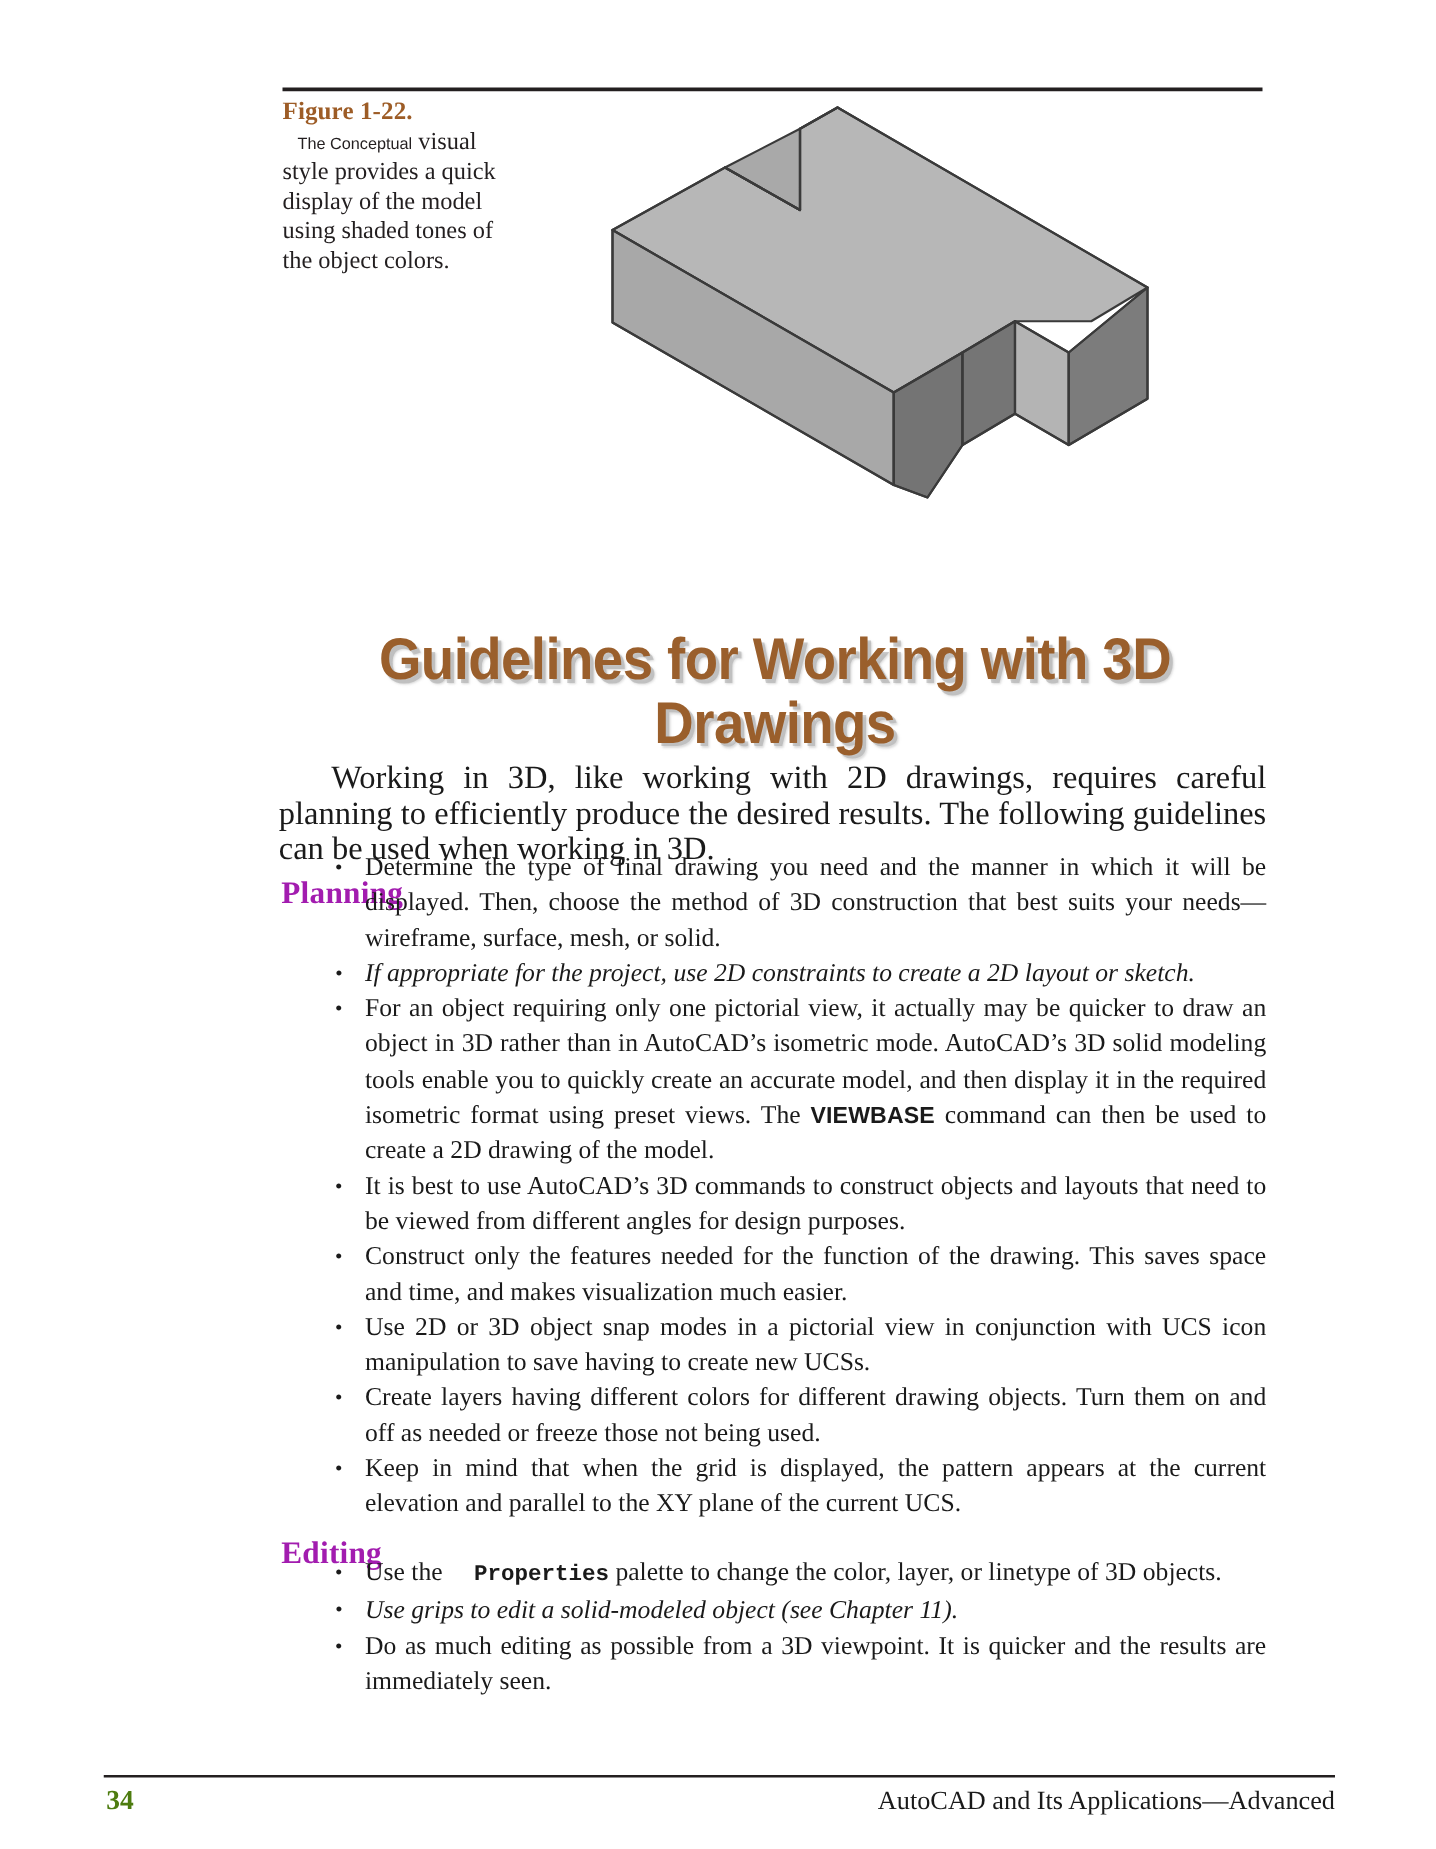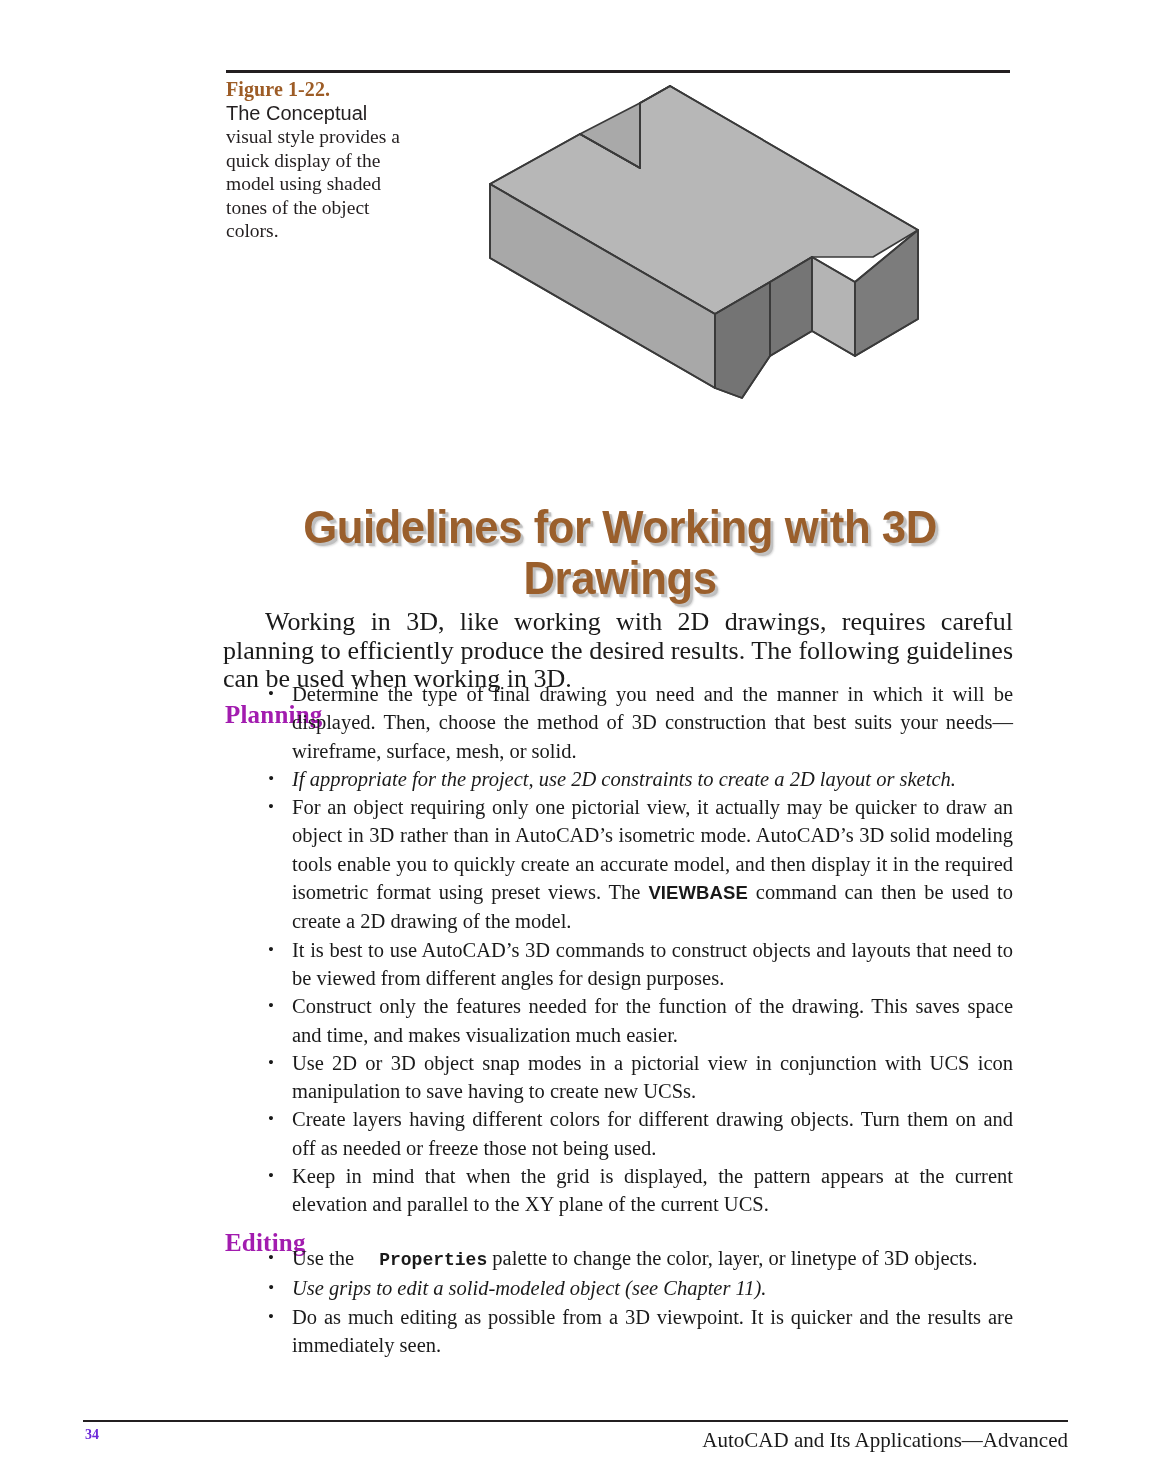"The Conceptual" .figure-caption .fig-text .sans-word { font-size: 20px -> 13px; margin-left: none -> 12px }
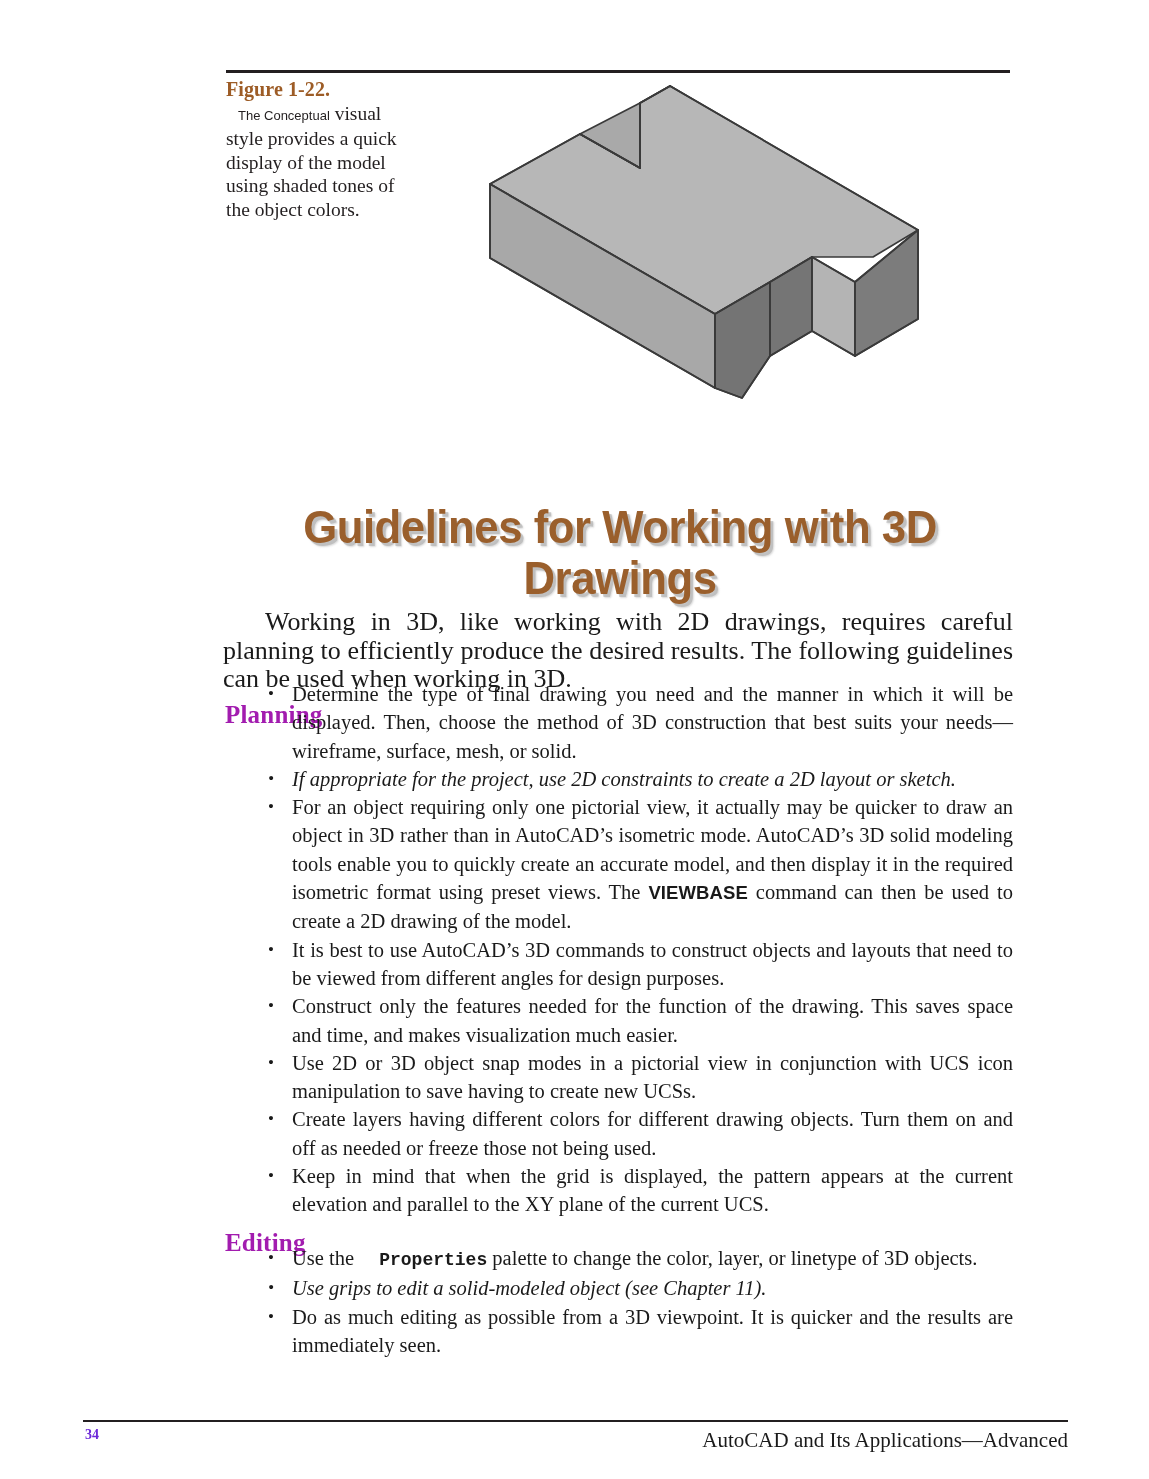"34" .footer-page { color: #6d28d9 -> #4d7c0f; font-size: 14px -> 22px }
